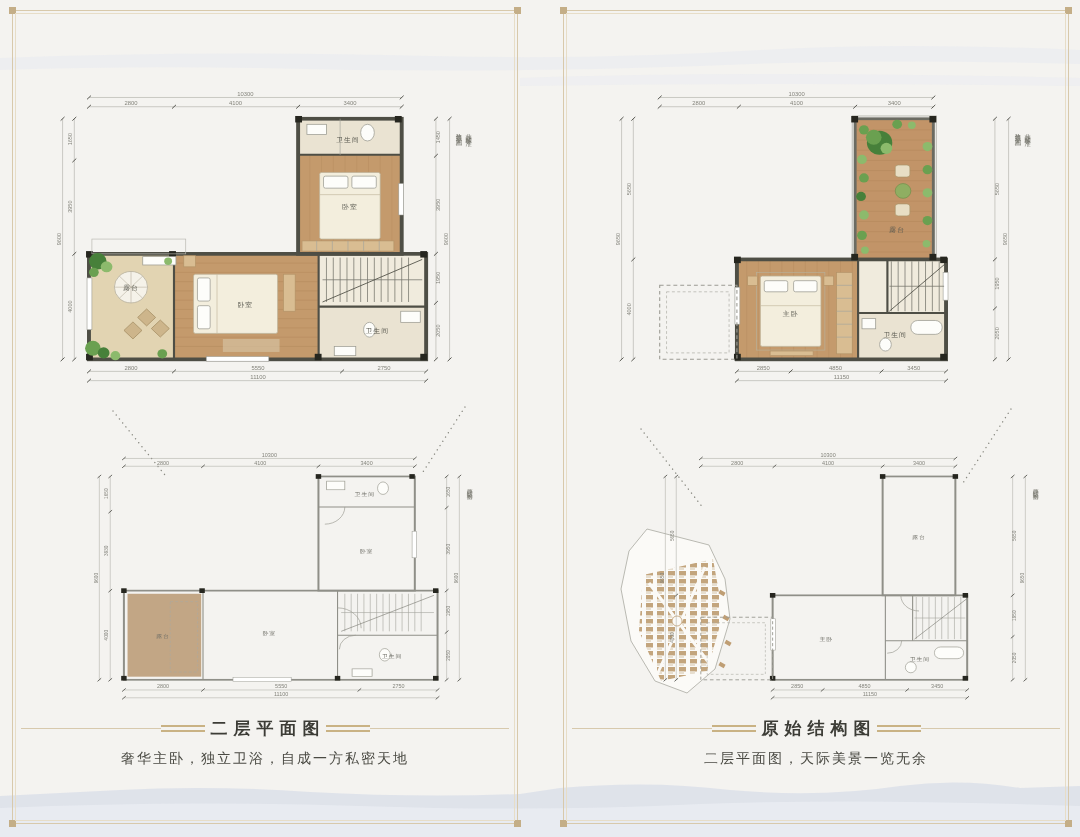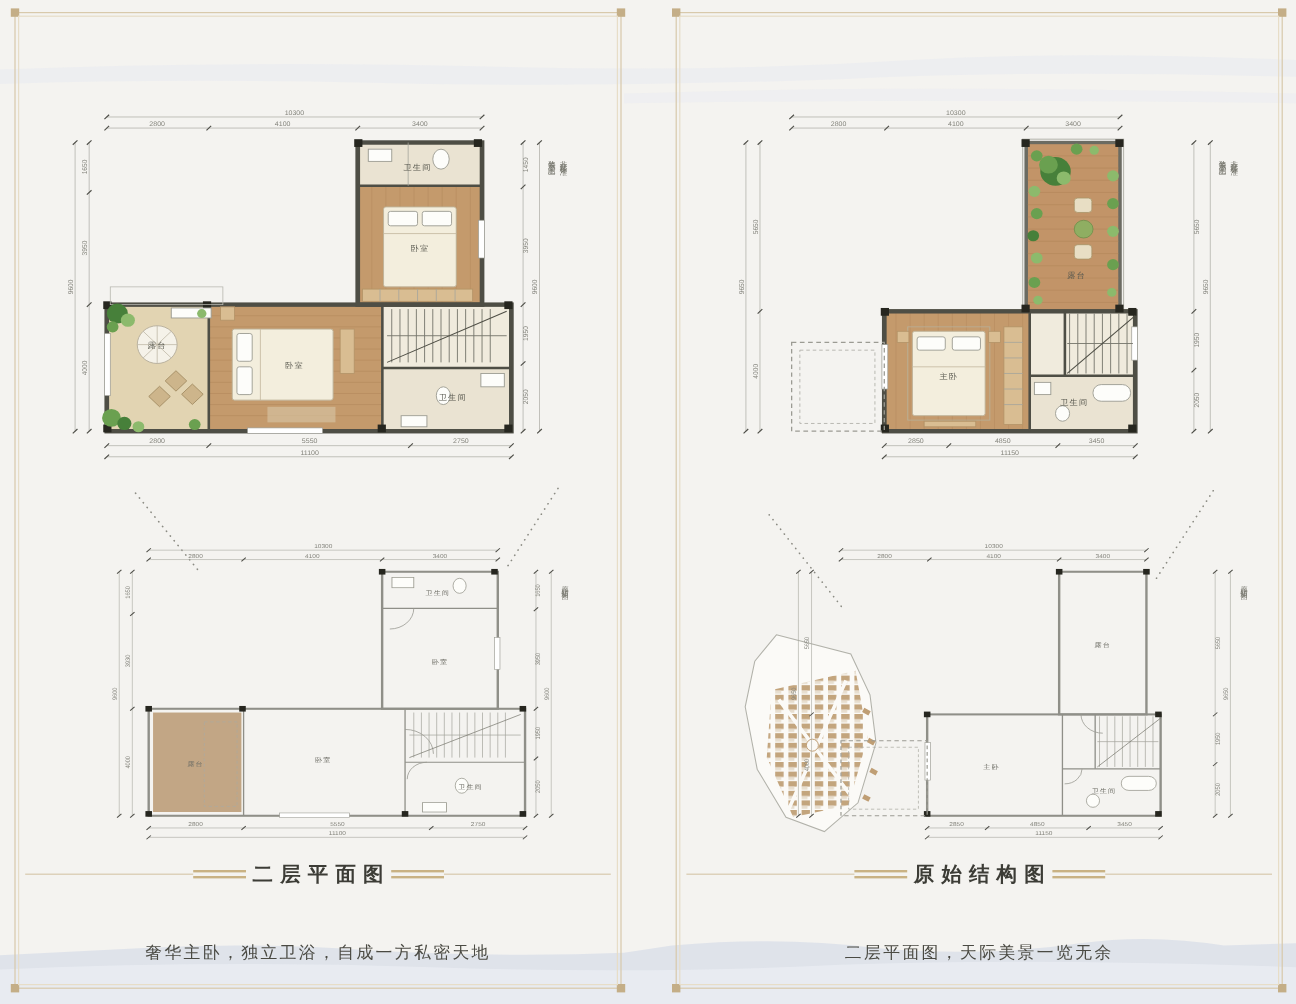"奢华主卧，独立卫浴，自成一方私密天地" .tagline { margin-top: 35px -> none }
